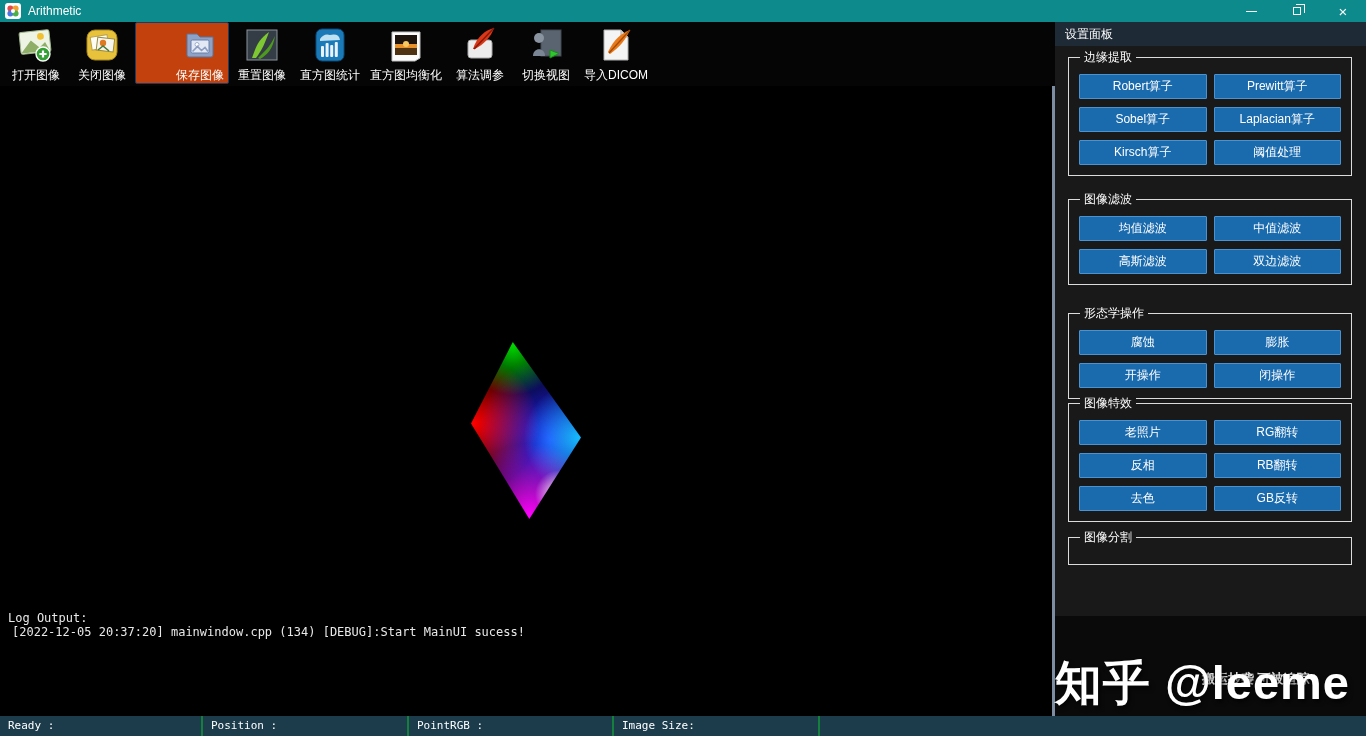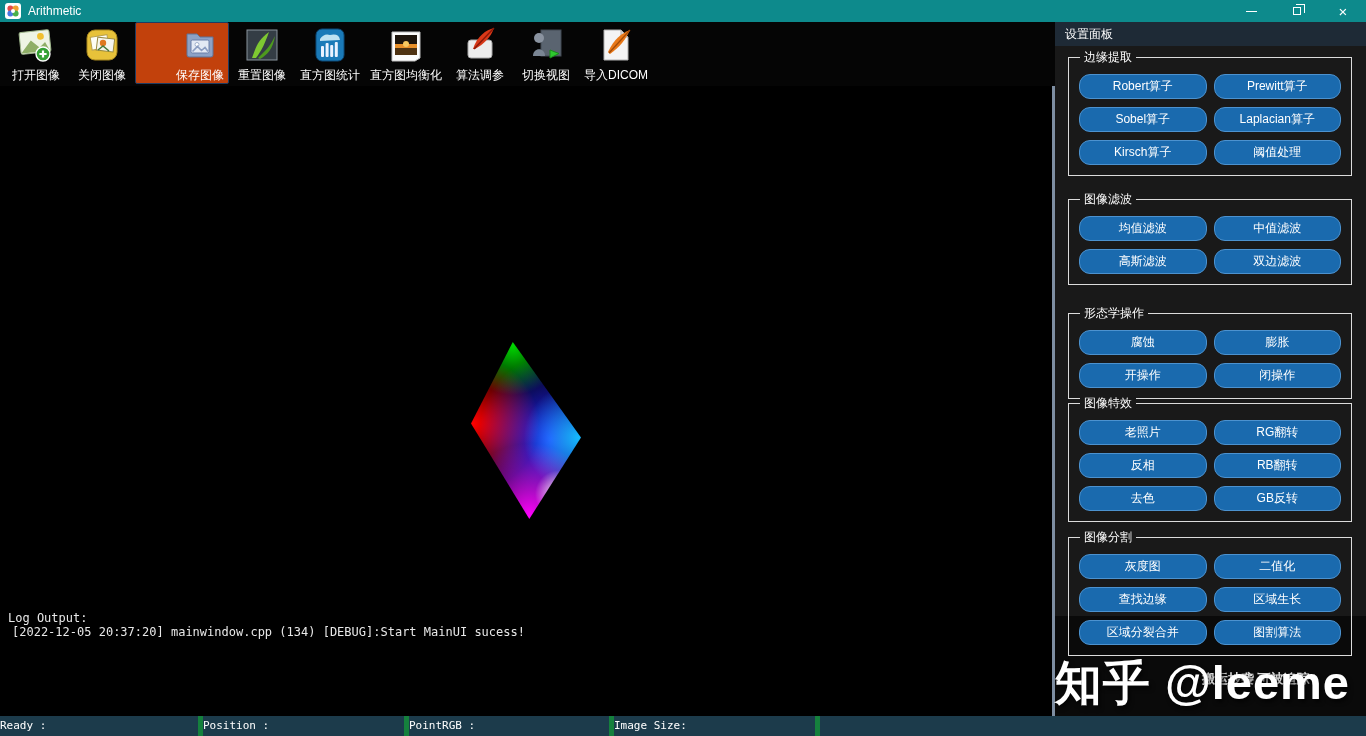"Robert算子" .p-btn { border-radius: 11px -> 1px }
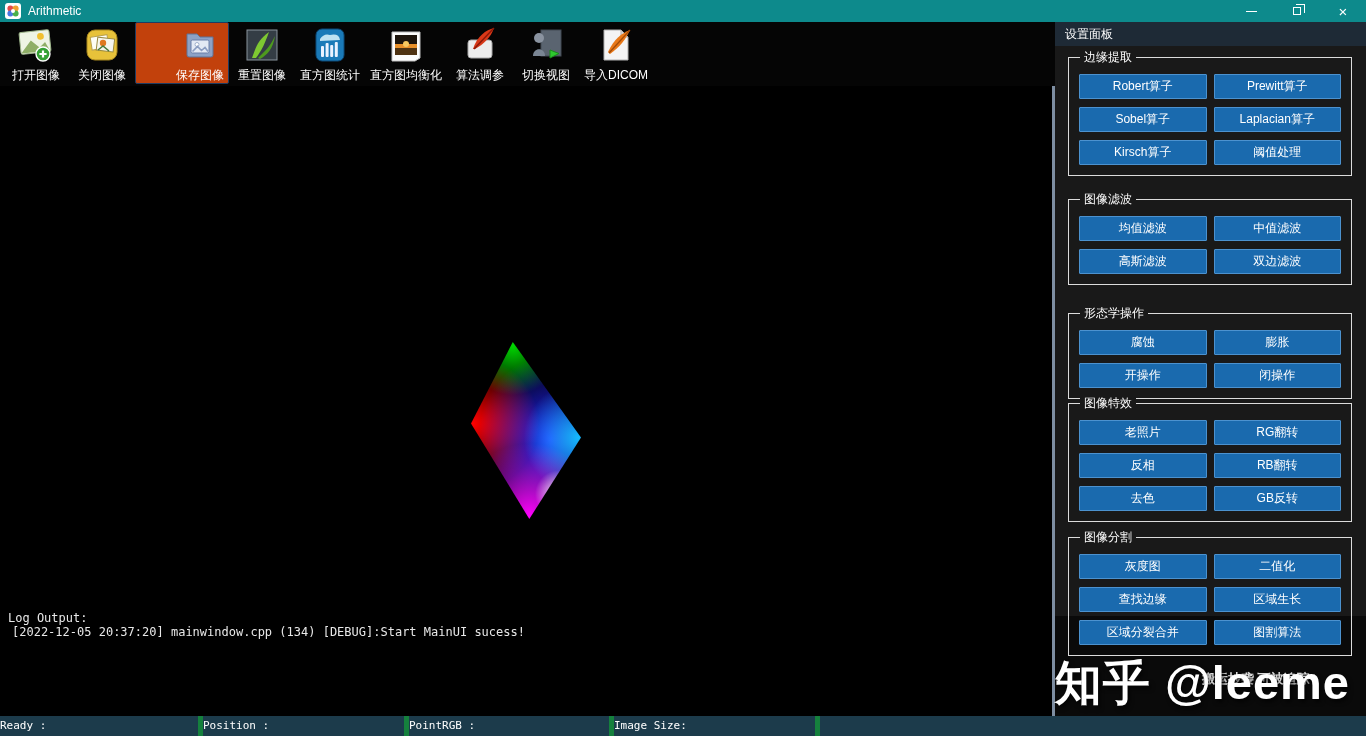"灰度图" div.btn-grid { html: <div> <div>灰度图</div> <div>二值化</div> <div>查找边缘</div> <div>区域生长</div> <div>区域分裂合并</div> <div>图割算法</div> </div> -> none }
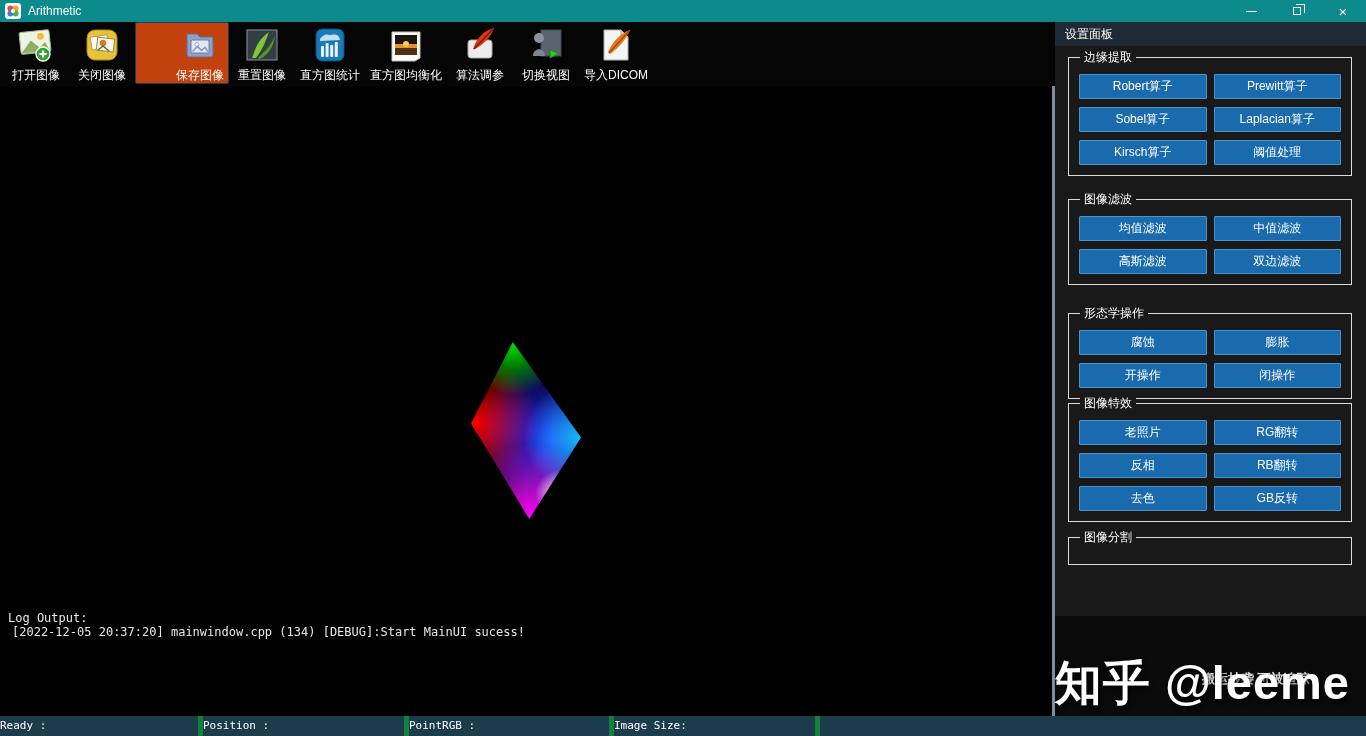"Ready :" .sb-cell { border-right: 5px solid #15803d -> 2px solid #15803d; padding-left: none -> 8px }
